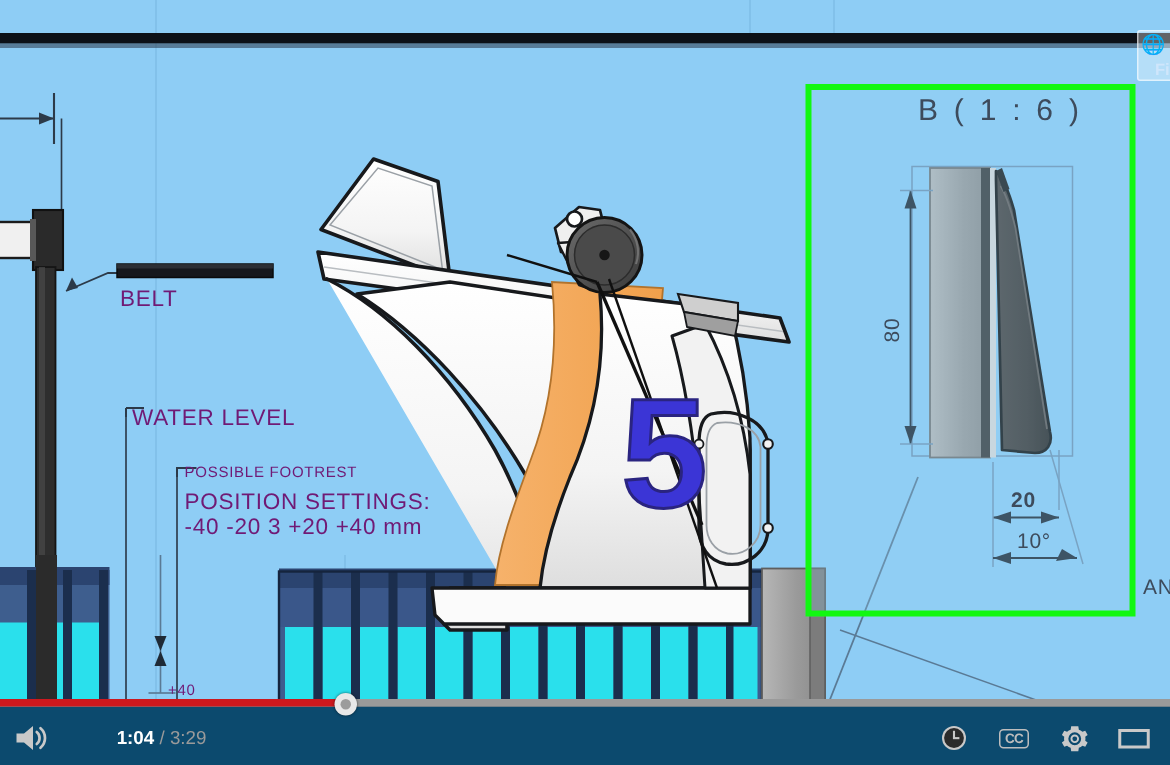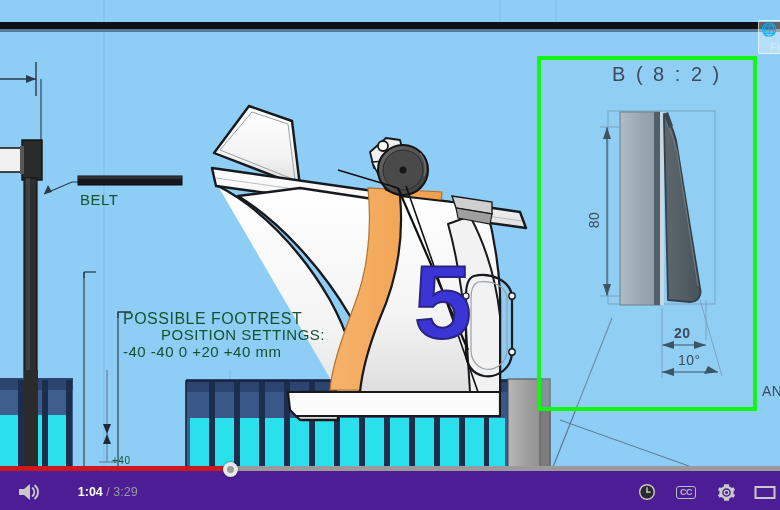"B ( 8 : 2" div.annot { text: 8 : 2 -> 1 : 6 }
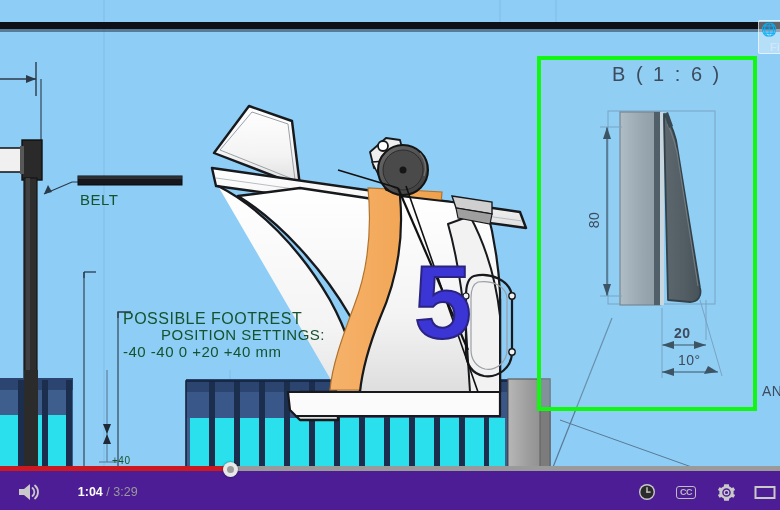"BELT" .annot { color: #14532d -> #701a75 }
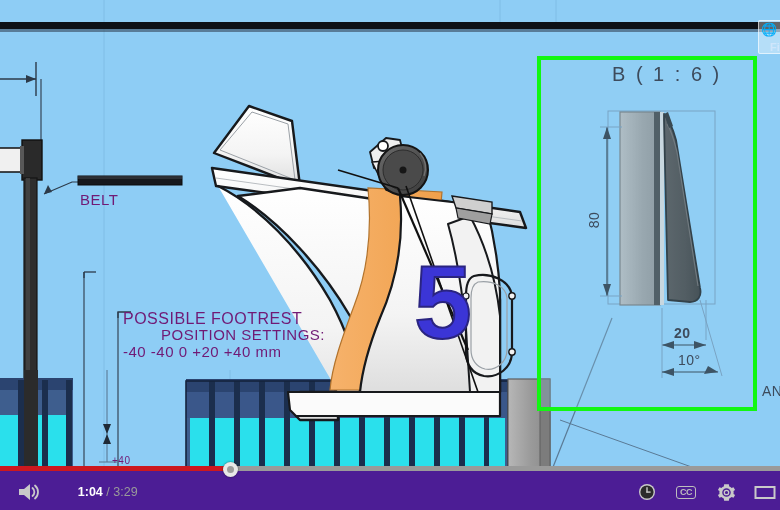"WATER LEVEL" div.annot { html: none -> <div>WATER LEVEL</div> }
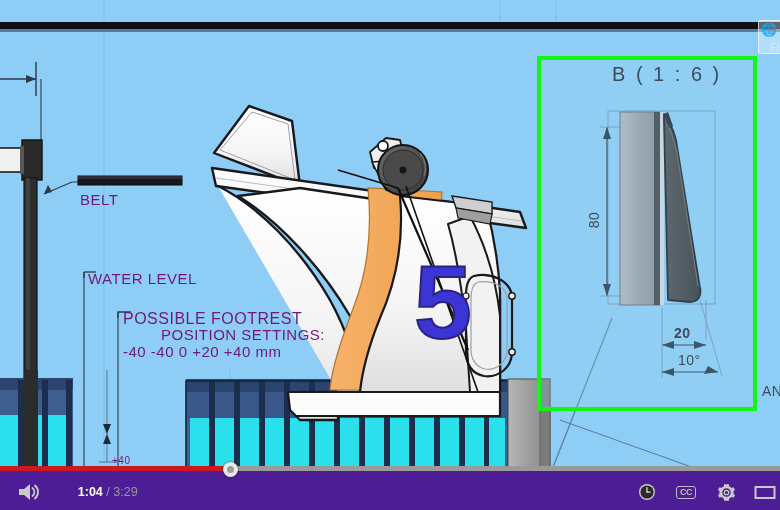"POSSIBLE FOOTREST" #label-foot1 { font-size: 16px -> 10px }
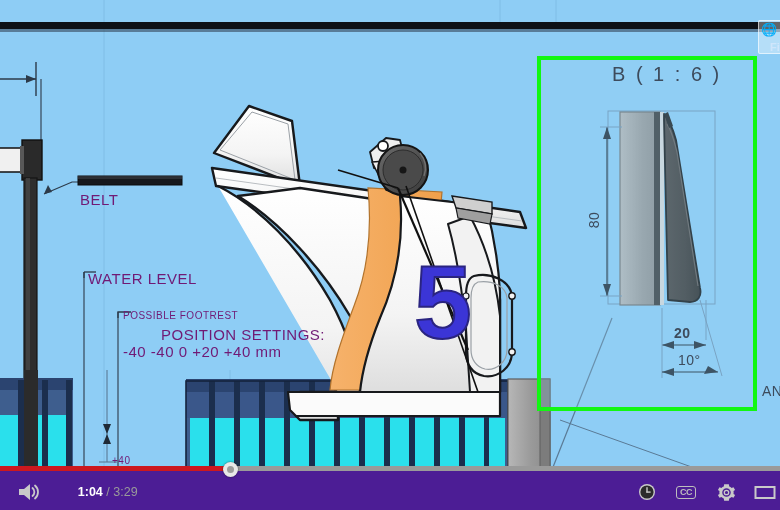"POSITION SETTINGS:" #label-foot2 { margin-left: 38px -> none }
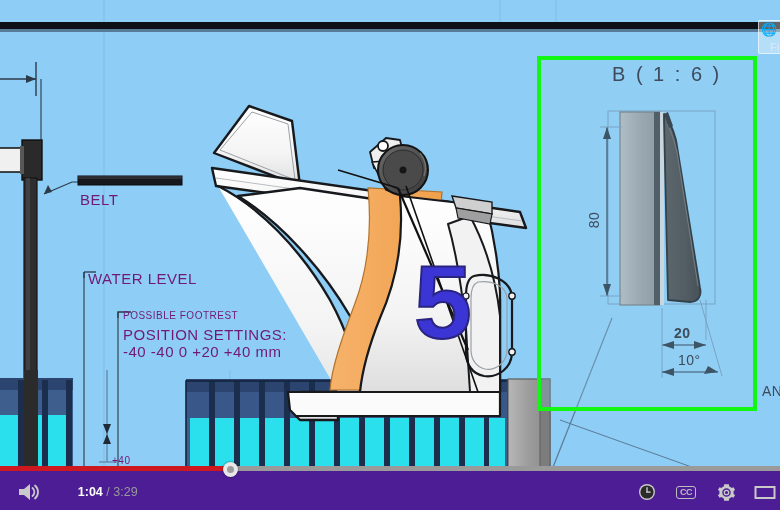"-40 -40 0 +20 +40" div.annot { text: -40 0 -> -20 3 }
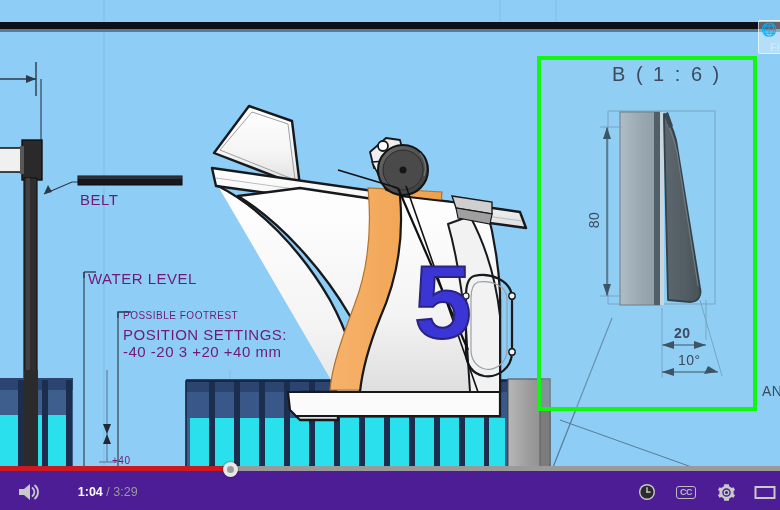"1:04 / 3:29" div { background: #4c1d95 -> #0c4a6e }
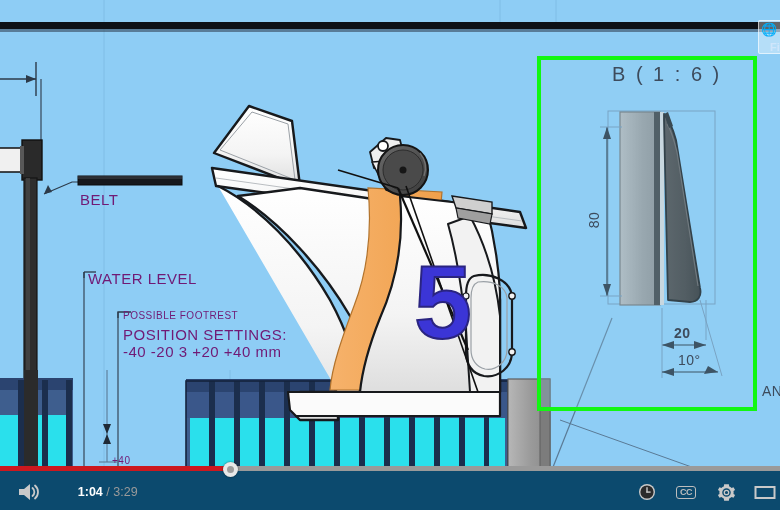"CC" .ctrl-btn { justify-content: flex-end -> center }
